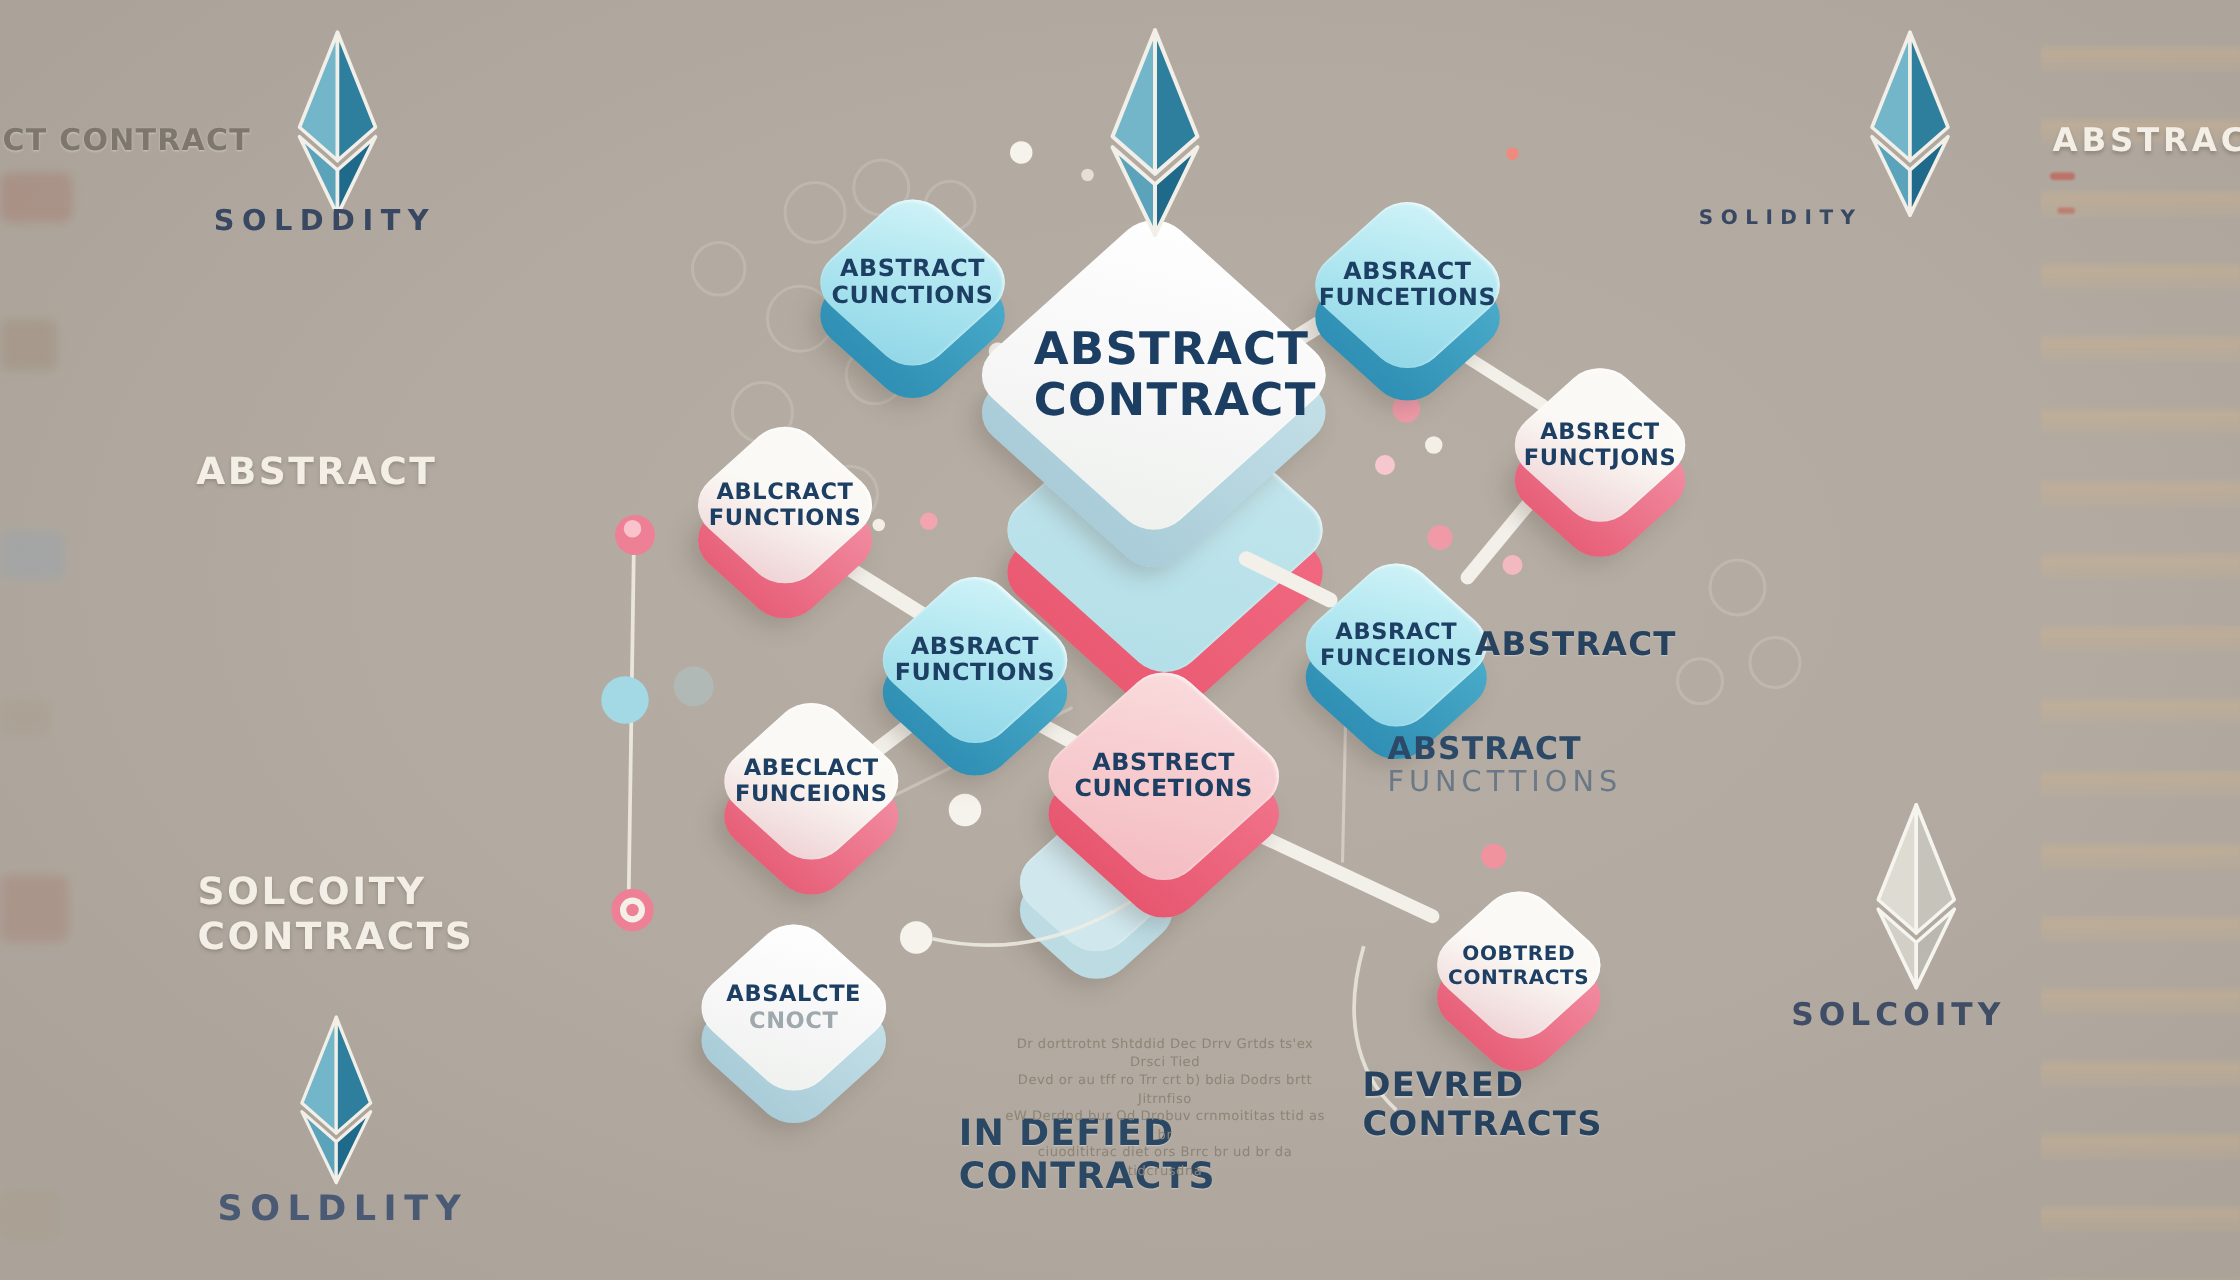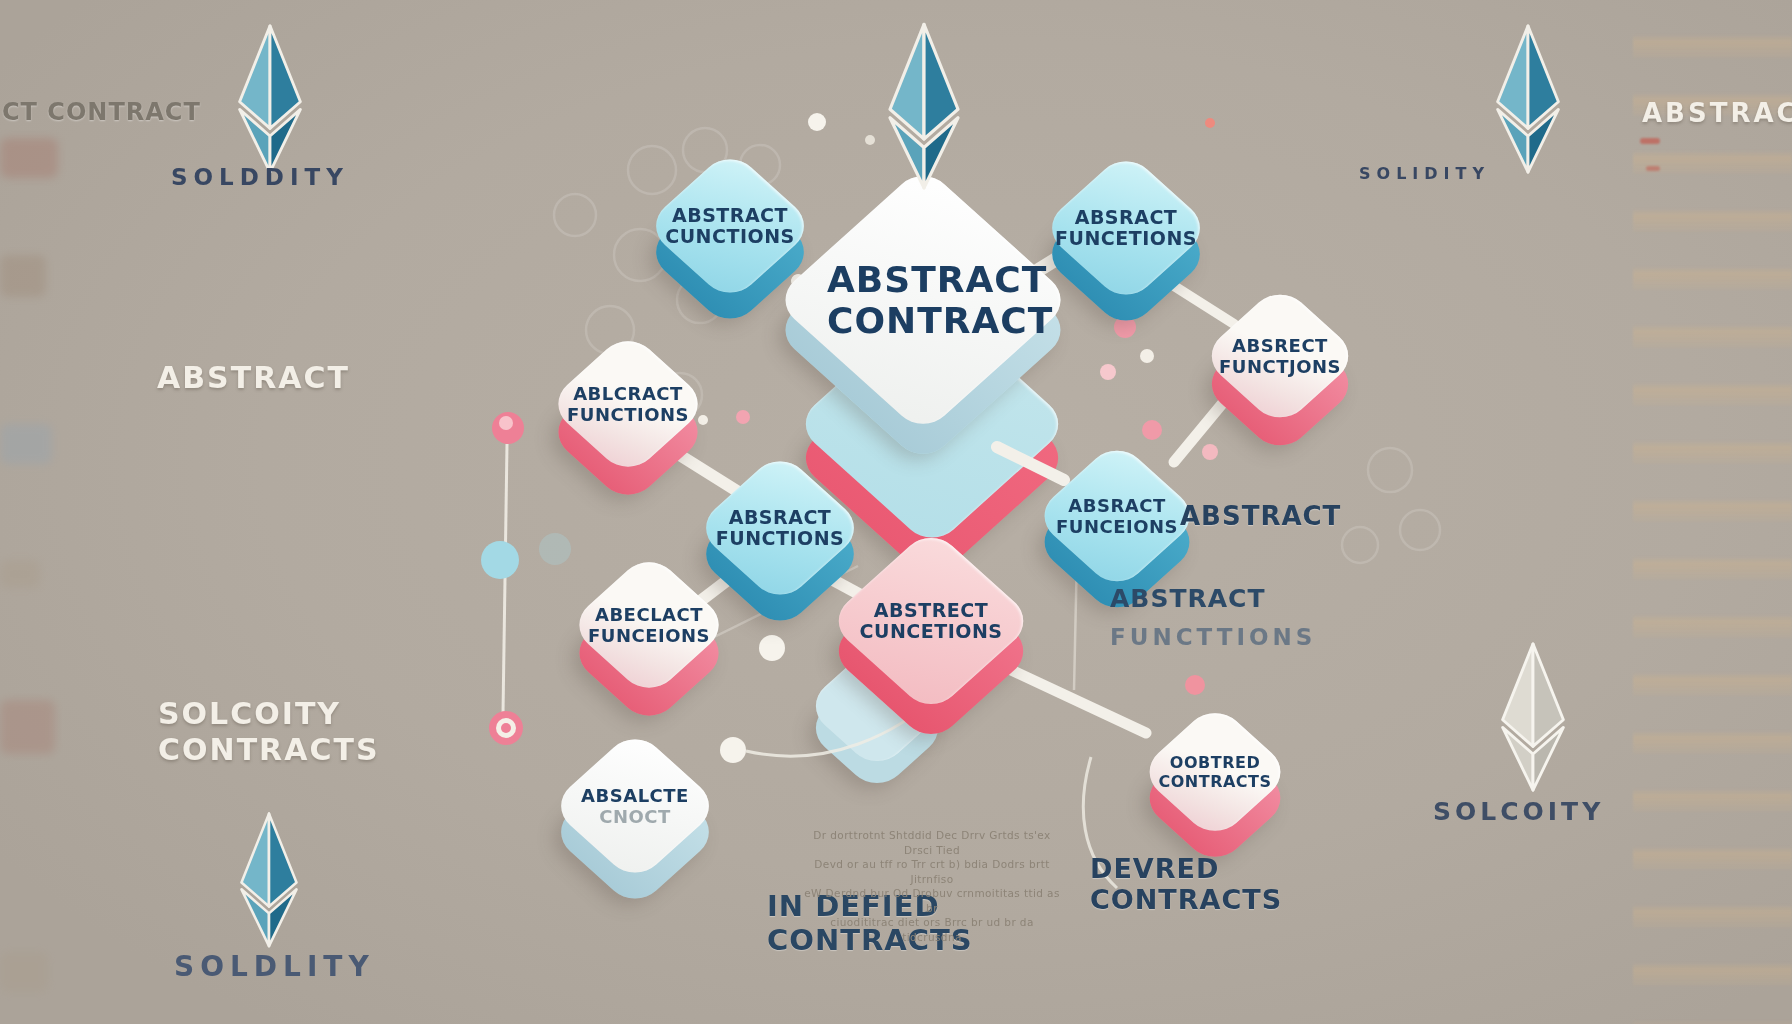"FUNCTTIONS" #labAbsFnR .r2 { font-weight: 700 -> 400; margin-top: 11px -> 0 }
